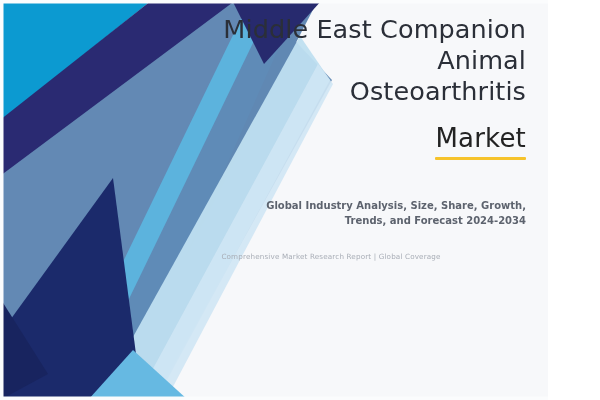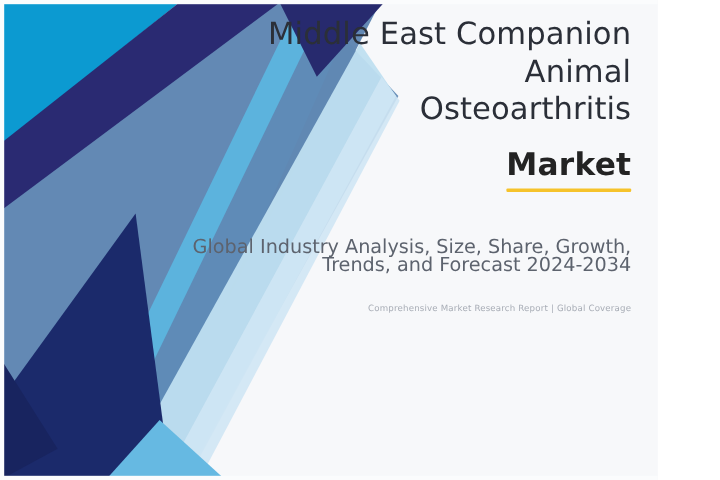"Market" .market { font-weight: 700 -> 400 }
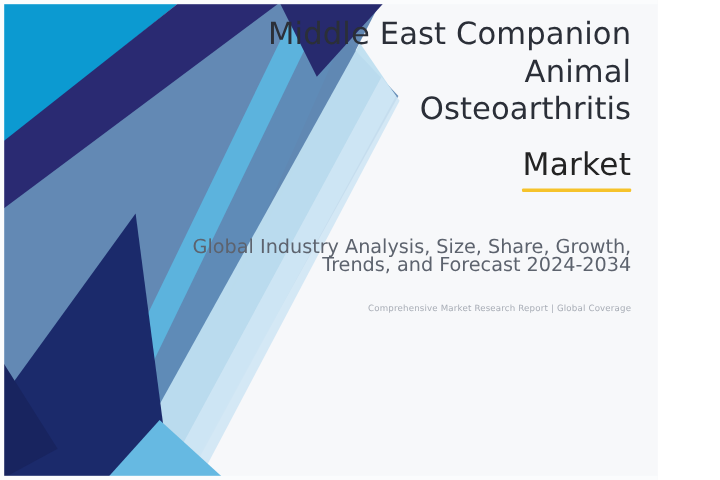"Global Industry Analysis, Size, Share," .subtitle { font-size: 16px -> 10px; font-weight: 400 -> 700 }
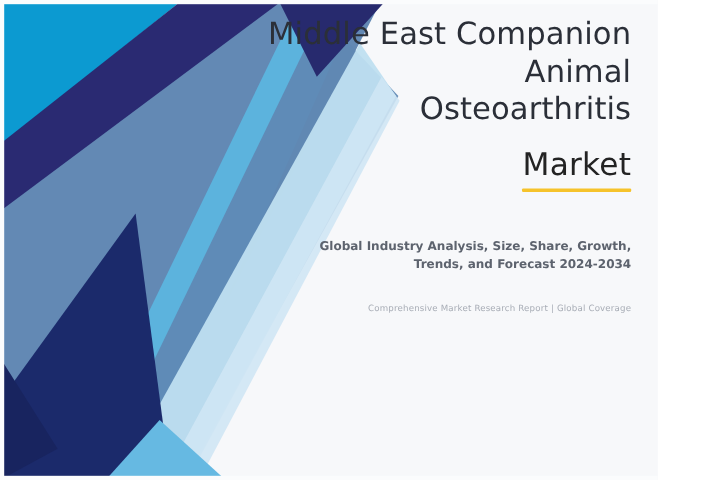"Comprehensive Market Research Report |" .caption { text-align: none -> center }
